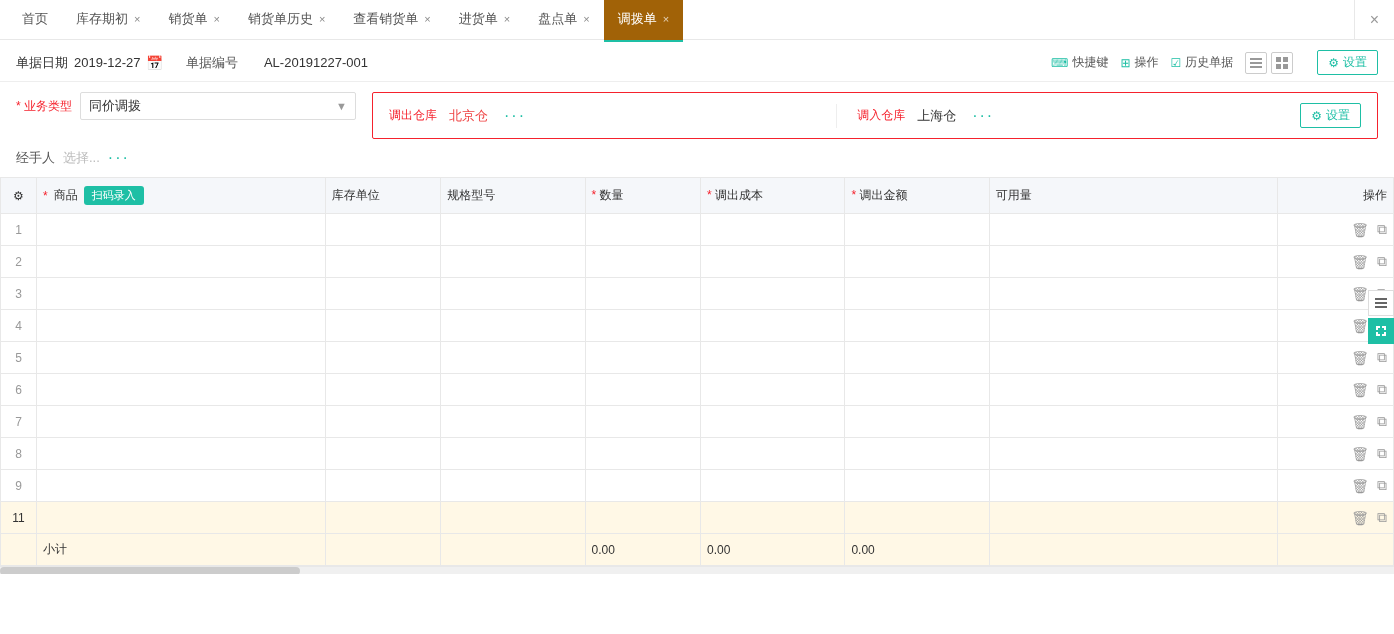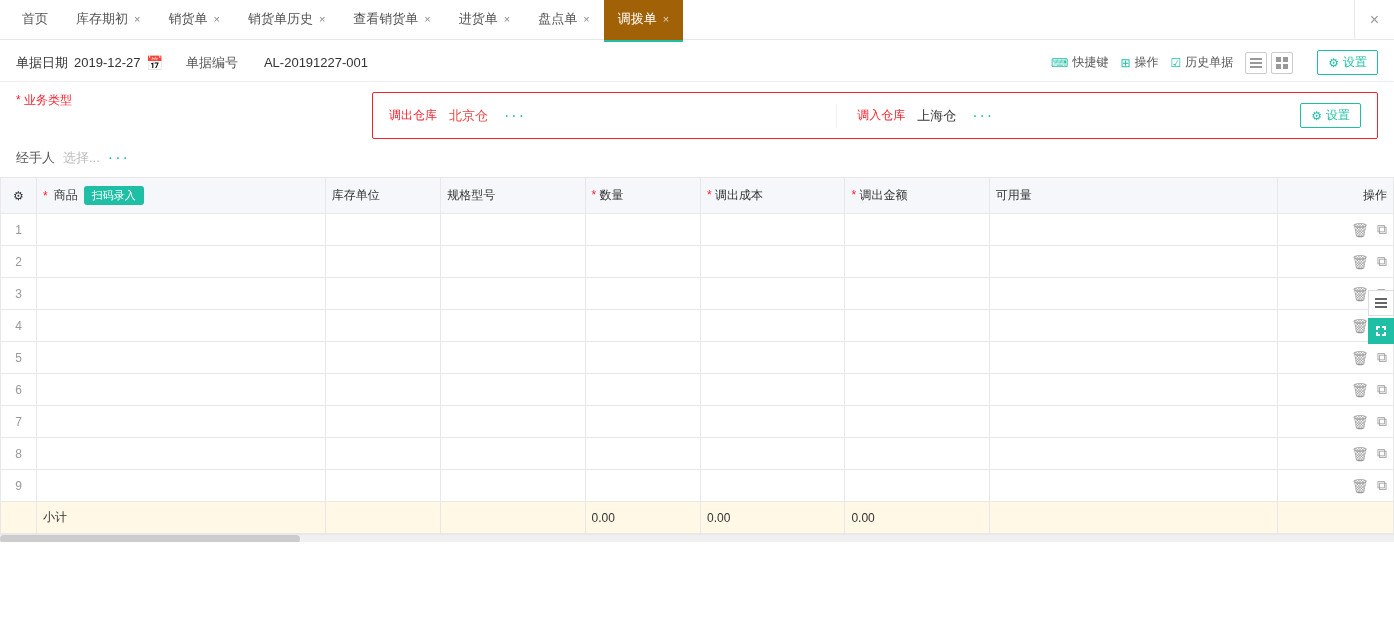"同价调拨" div.field-dropdown { html: none -> <div> <span>同价调拨</span> <span>▼</span> </div> }
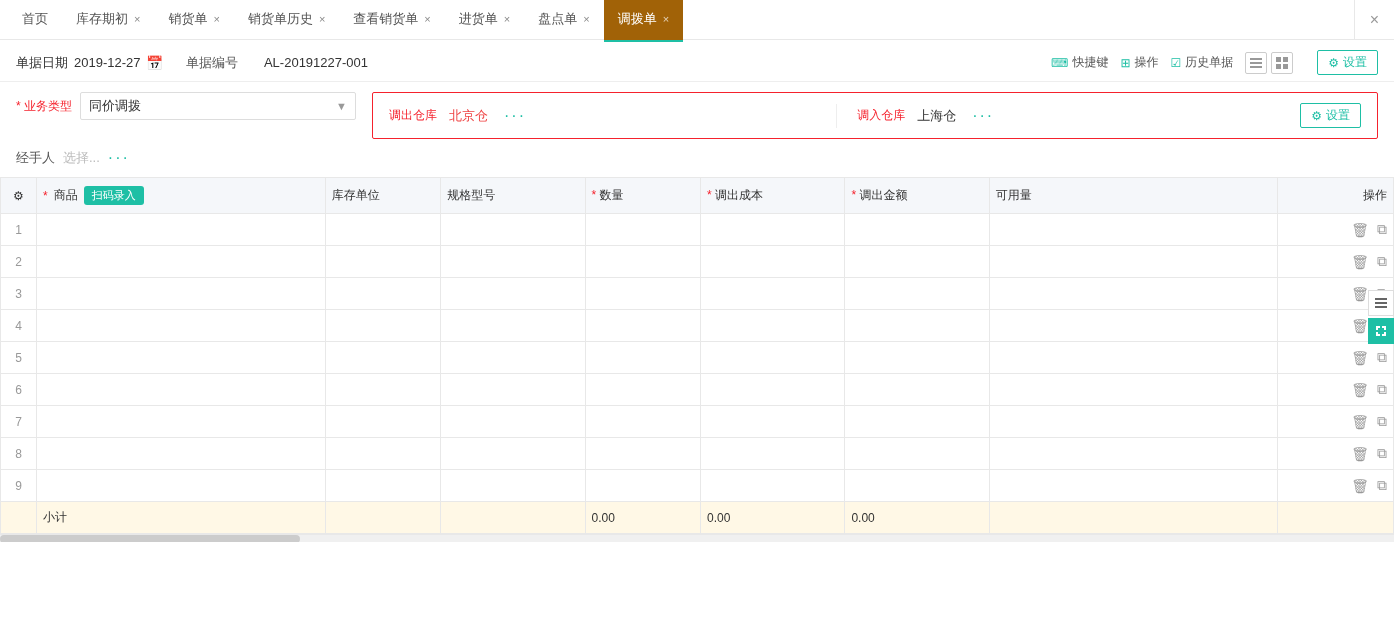"11" tr.row-subtotal { html: none -> <tr> <td>11</td> <td></td> <td></td> <td></td> <td></td> <td></td> <td></td> <td></td> <td> <div> <span>🗑</span> <span>⧉</span> </div> </td> </tr> }
